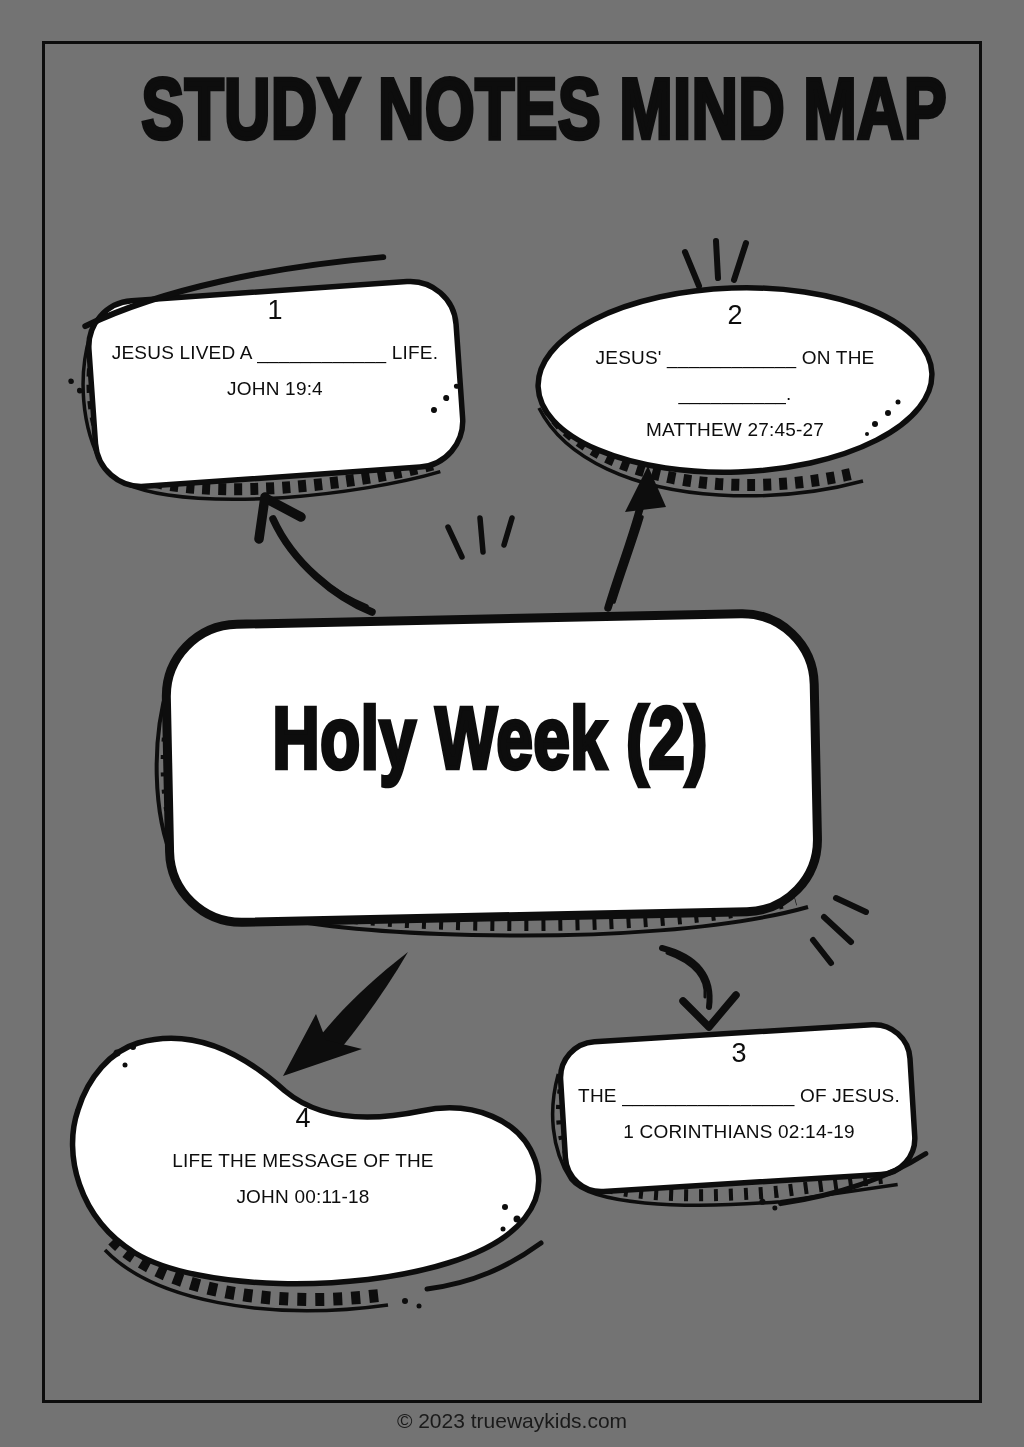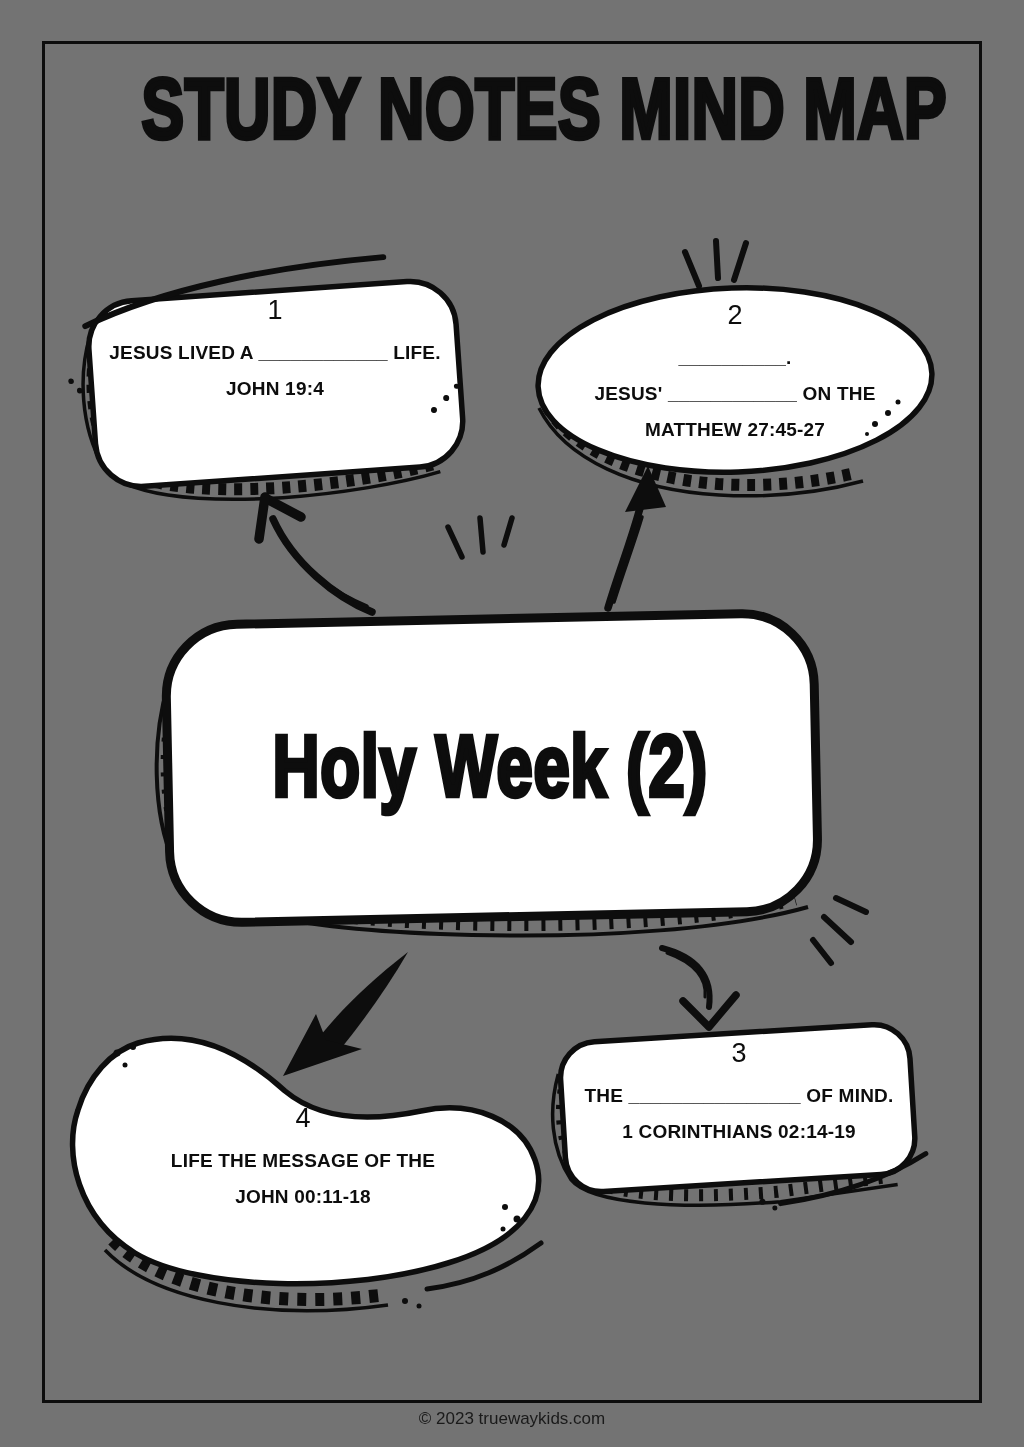"JESUS LIVED A ____________ LIFE." .node-line { font-weight: bold -> normal }
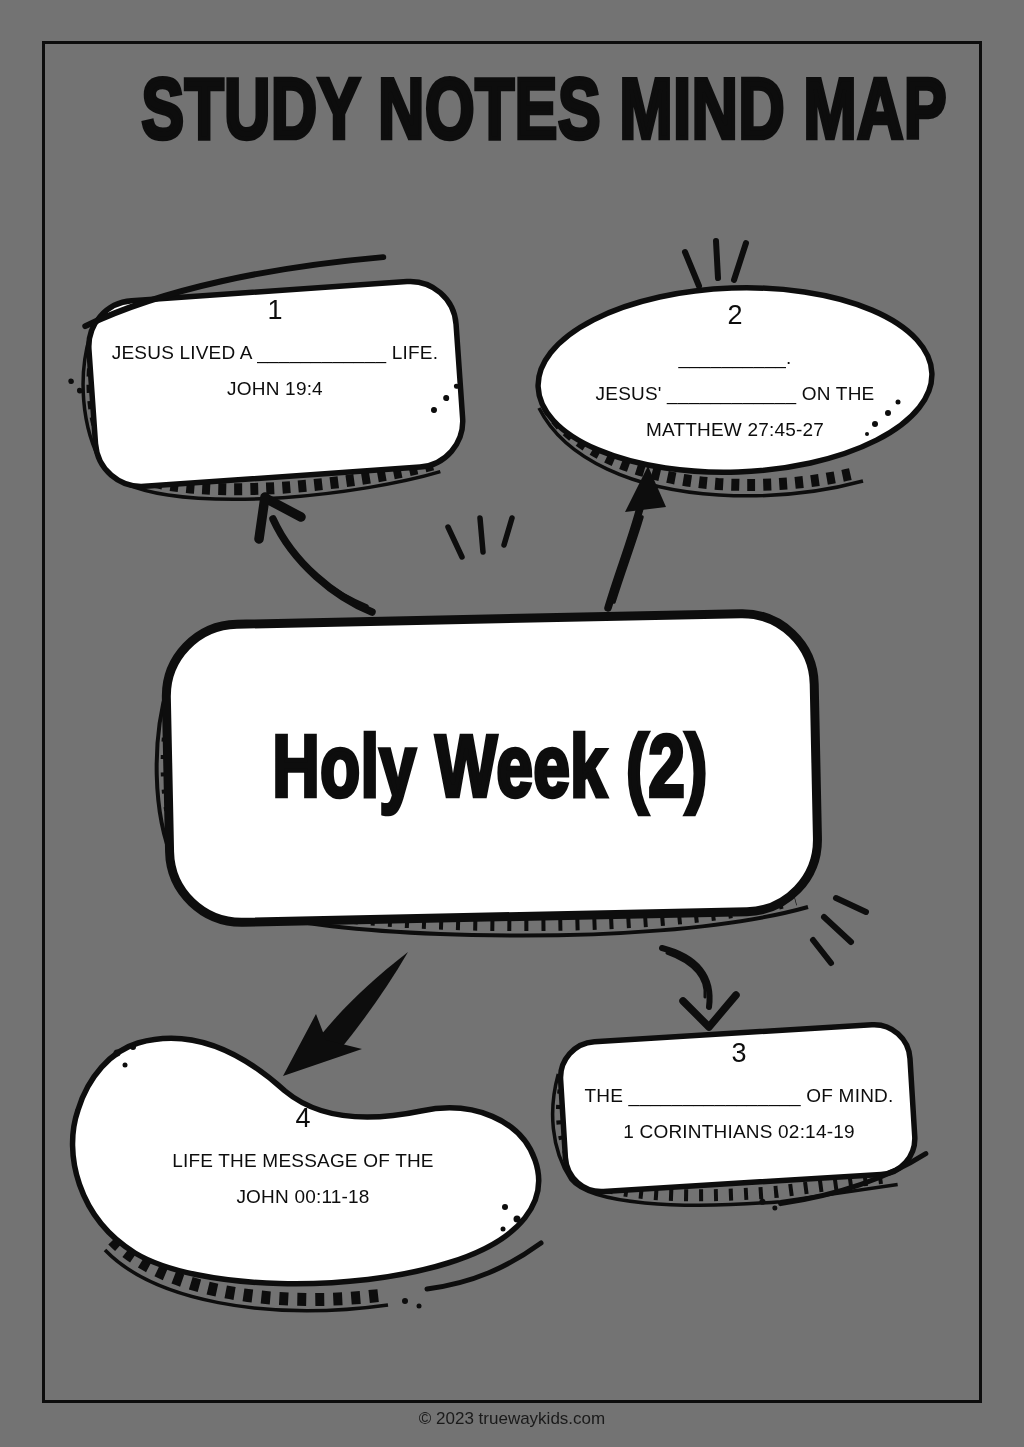"__________." div.node-line { order: before "JESUS' ____________ ON THE" -> after "JESUS' ____________ ON THE" }
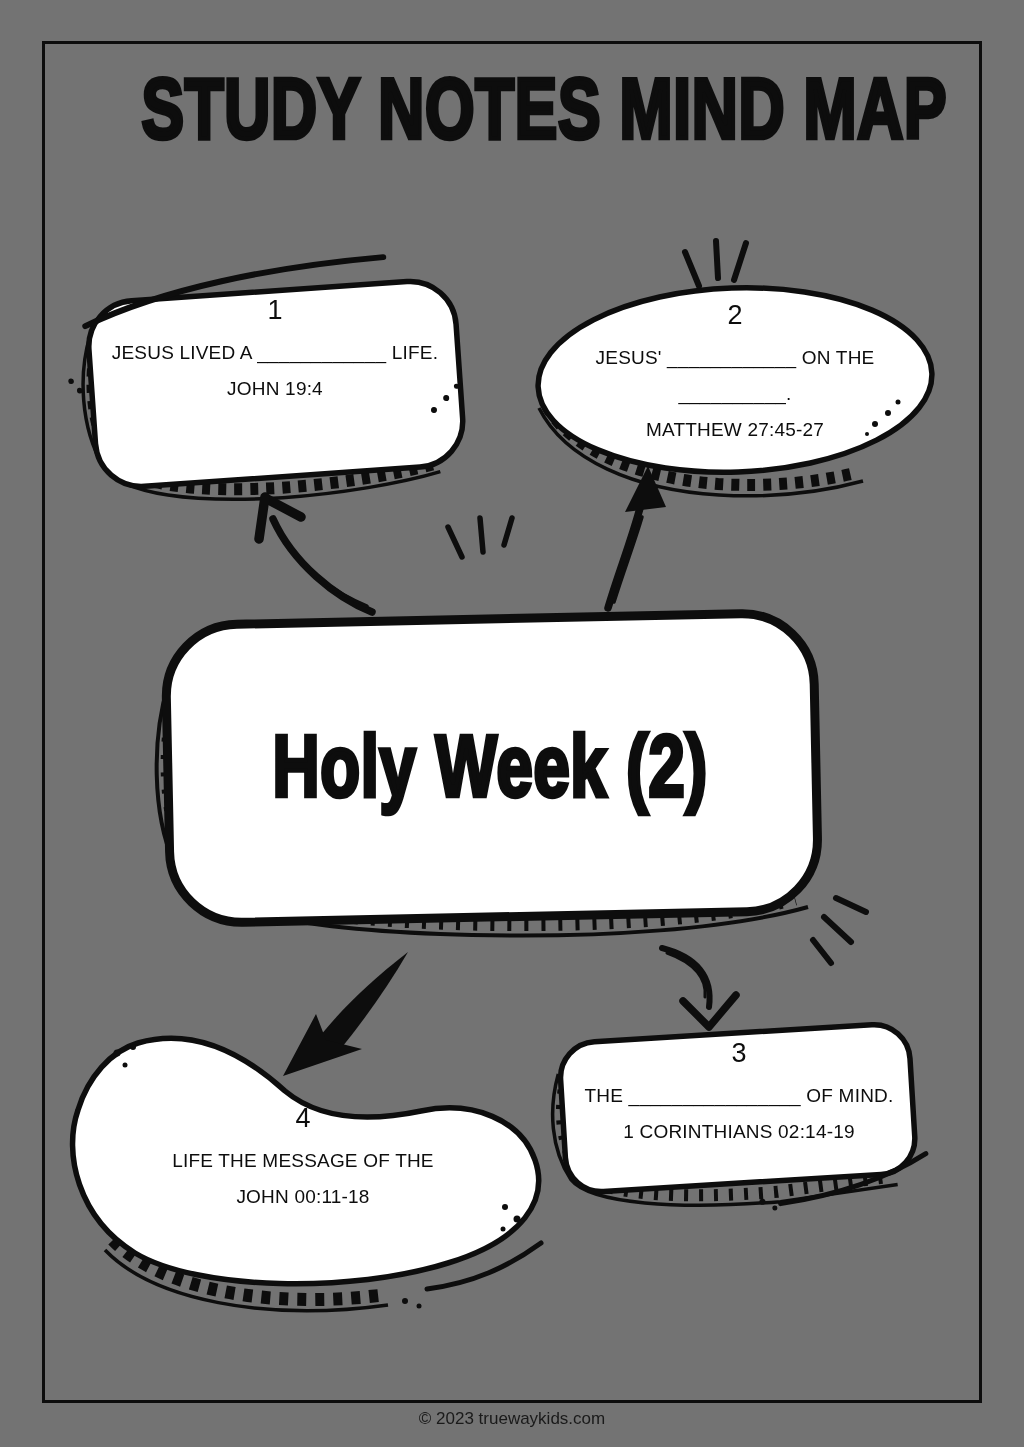"Holy Week (2)" .center-label-wrap { margin-top: 28px -> none }
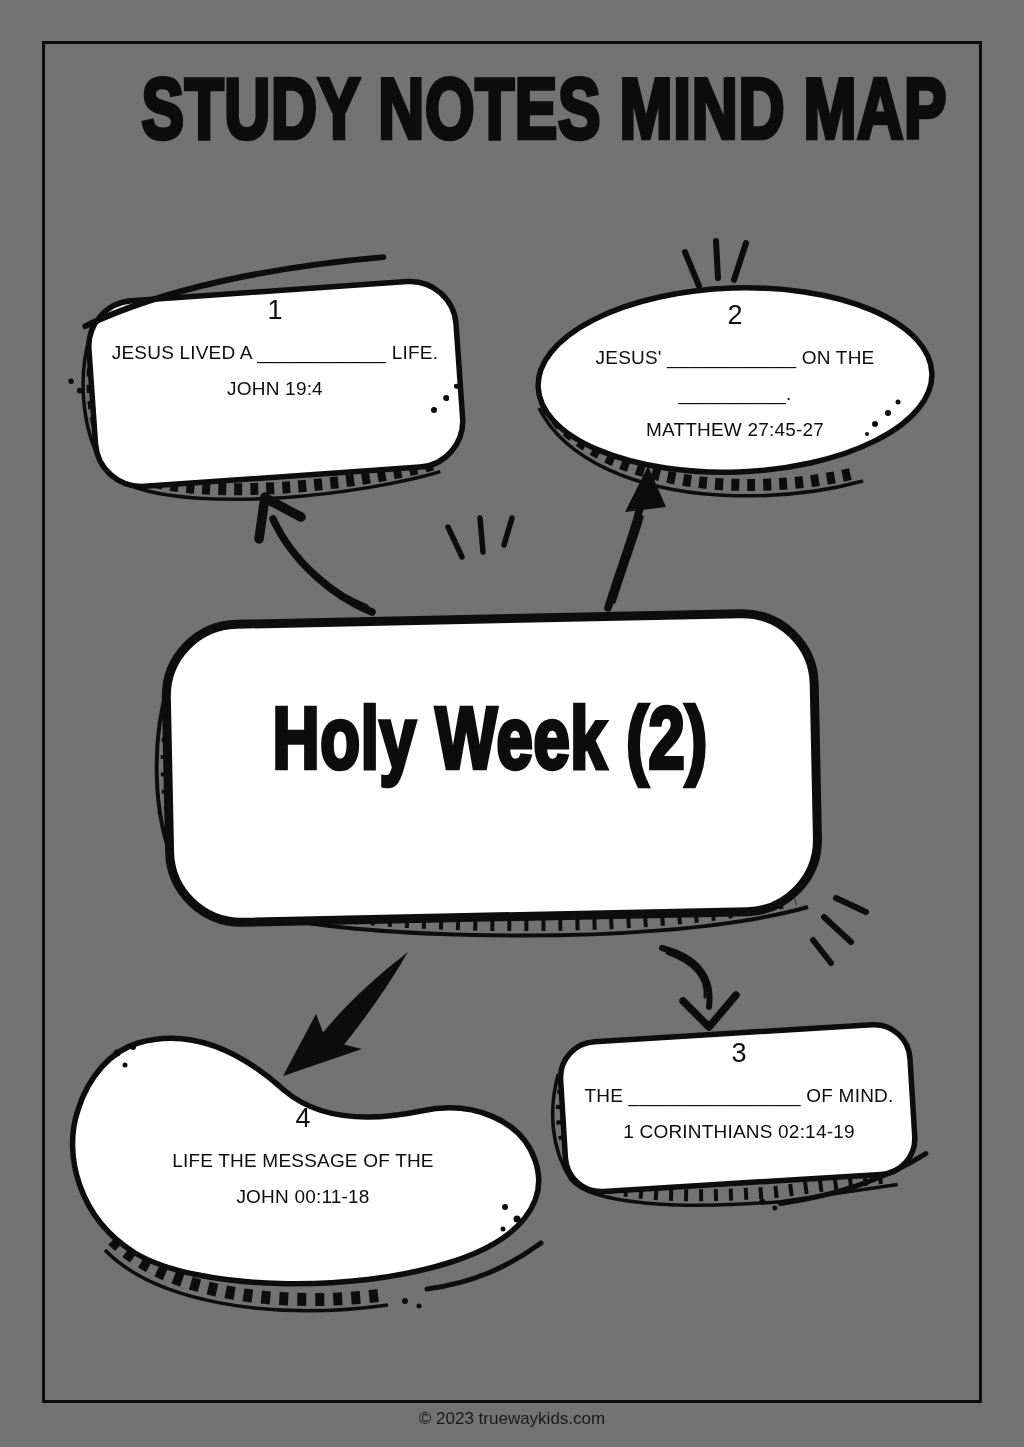"THE ________________ OF MIND." div.node-line { text: MIND -> JESUS }
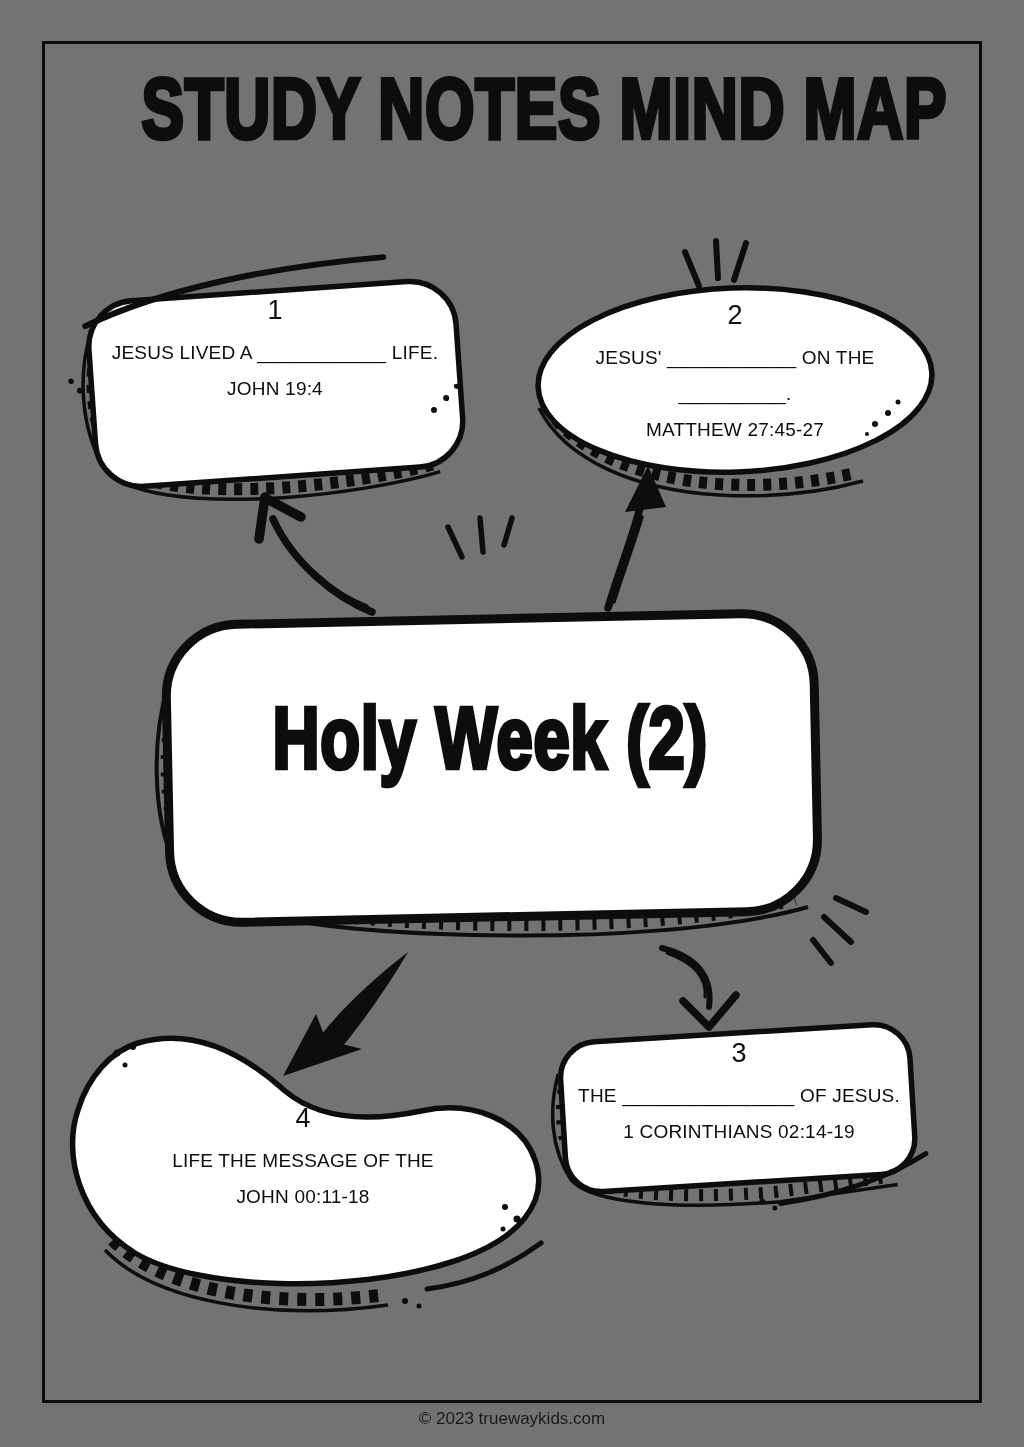"© 2023 truewaykids.com" .footer { font-size: 17px -> 21px }
